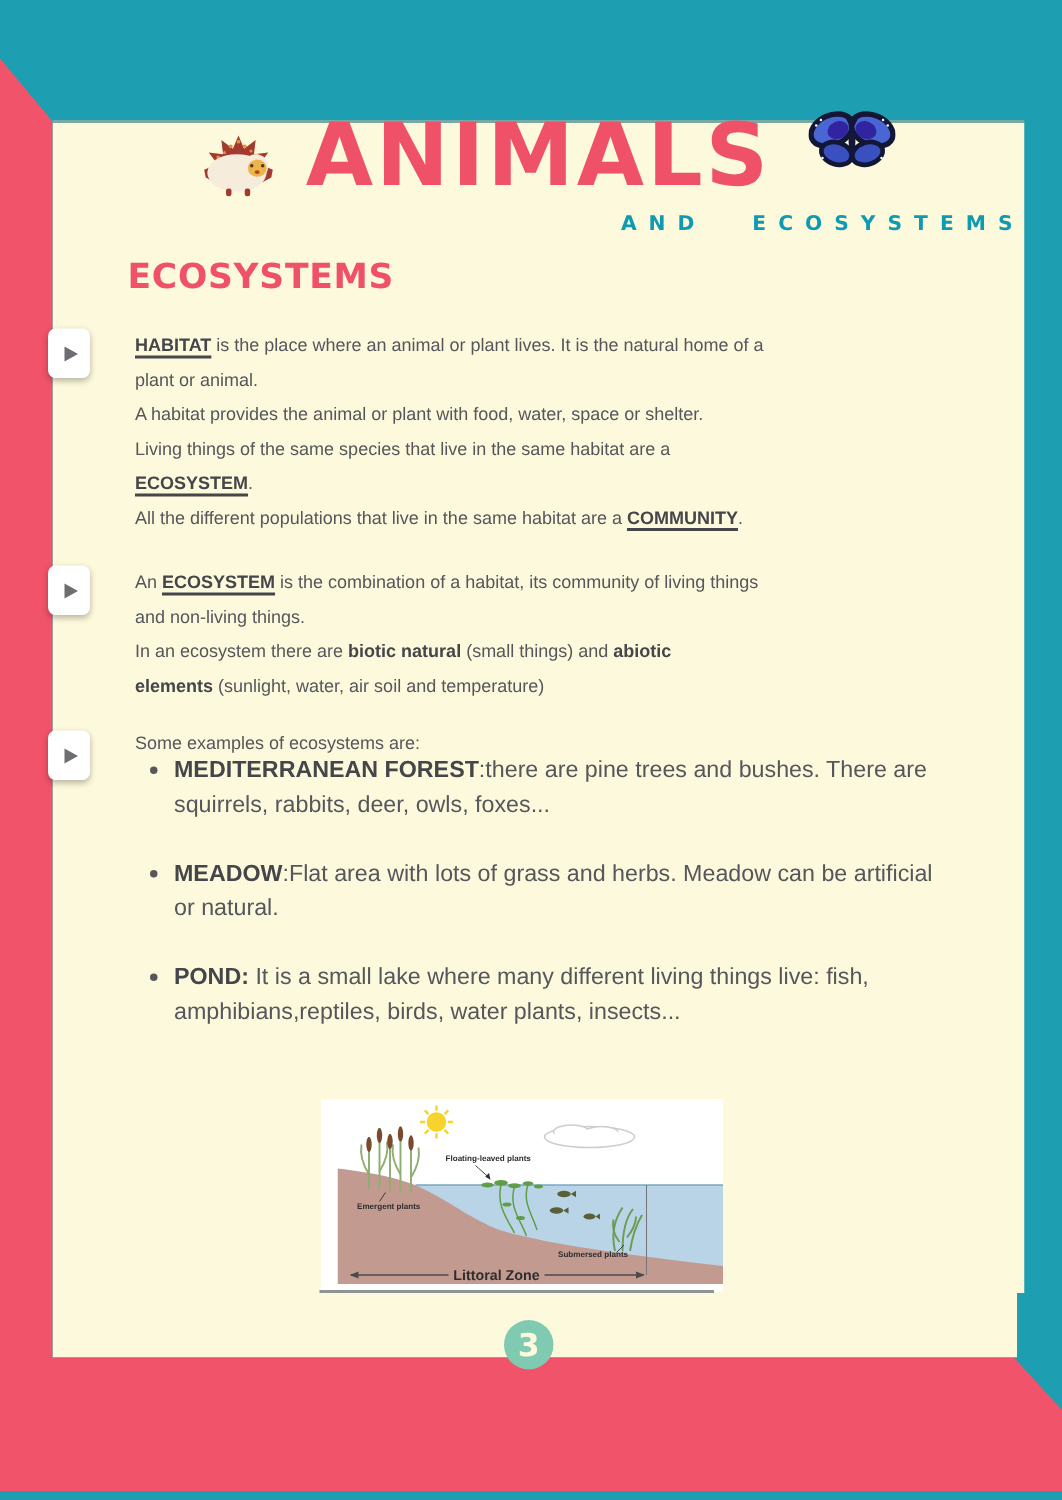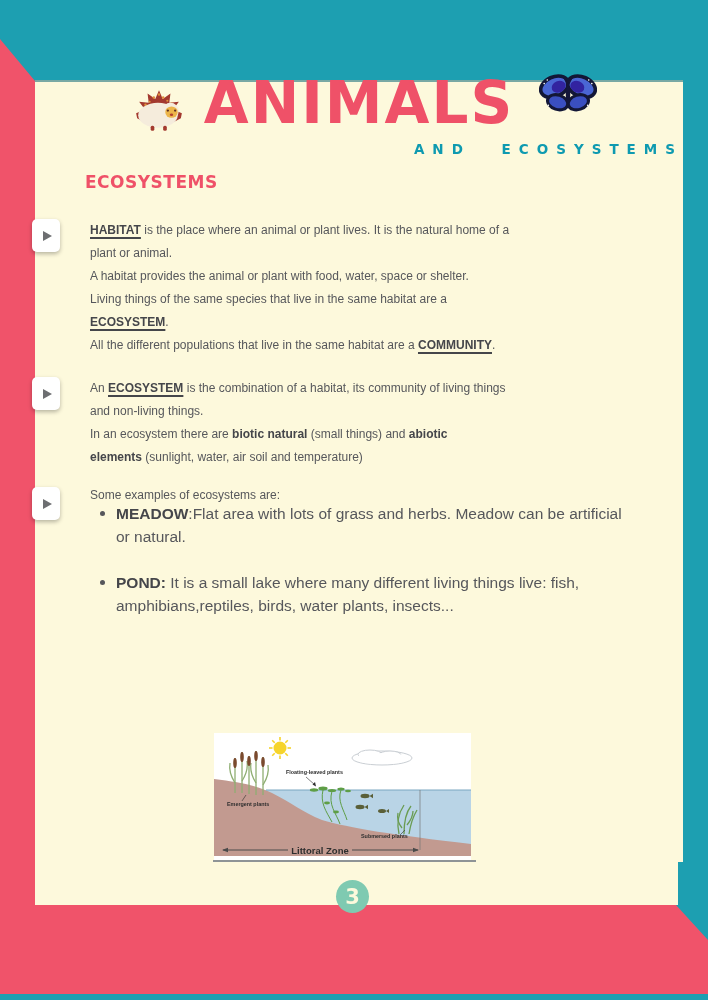"ECOSYSTEMS" .section-heading { font-size: 17px -> 23px }
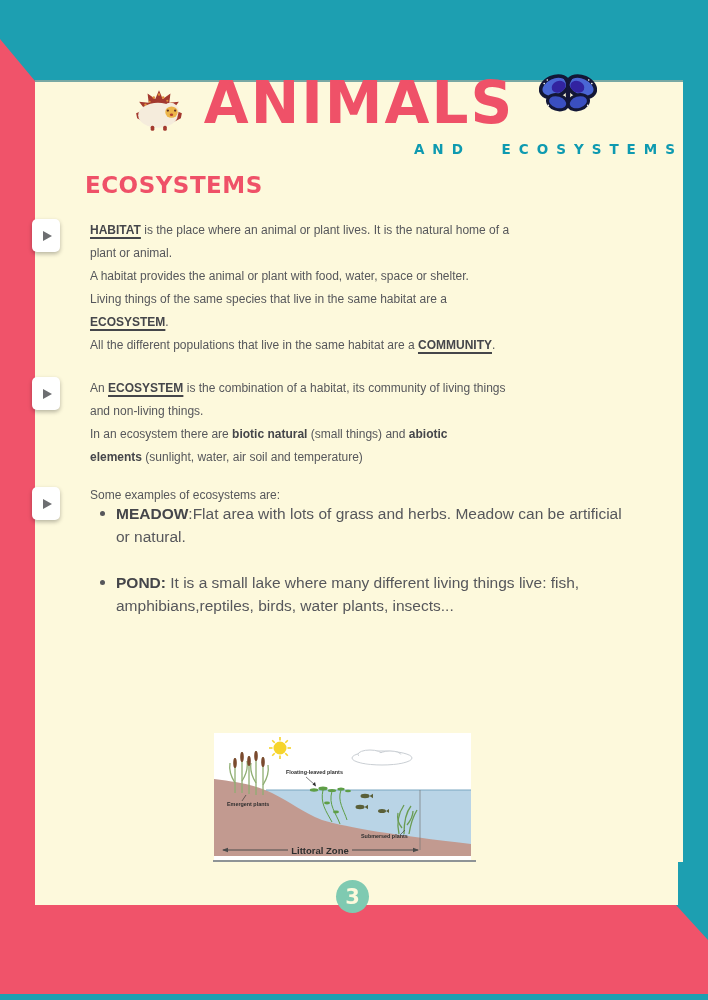"MEDITERRANEAN FOREST:there are pine" li { html: none -> <li><span>MEDITERRANEAN FOREST</span><span>:there are pine trees and bushes. There are squirrels, rabbits, deer, owls, foxes...</span></li> }
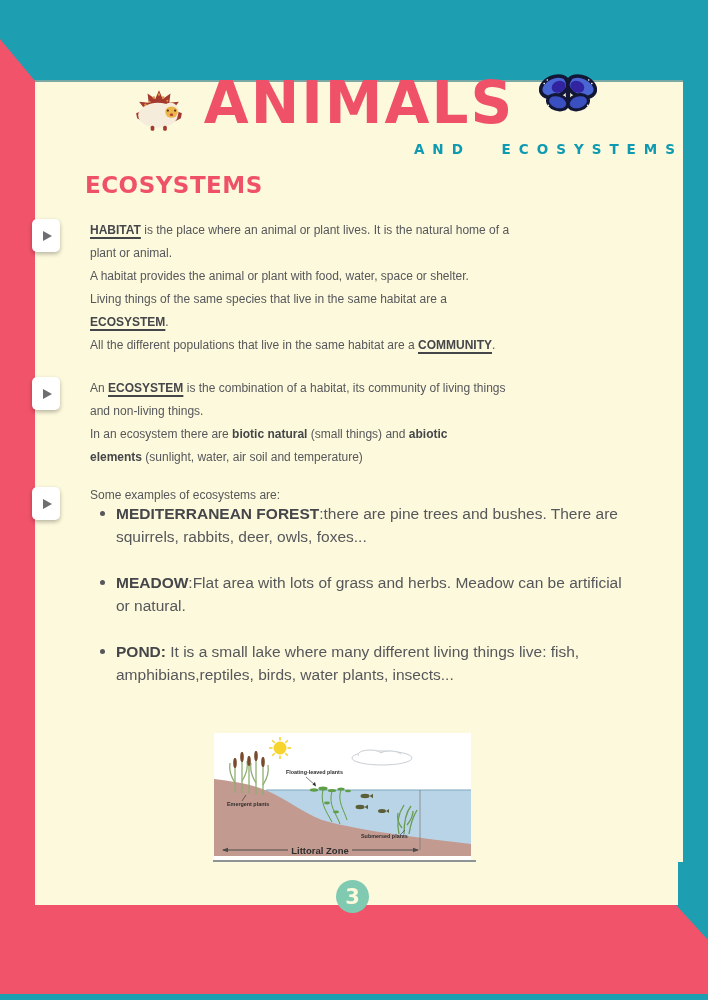"Littoral Zone" .diagram { padding-left: none -> 11px }
